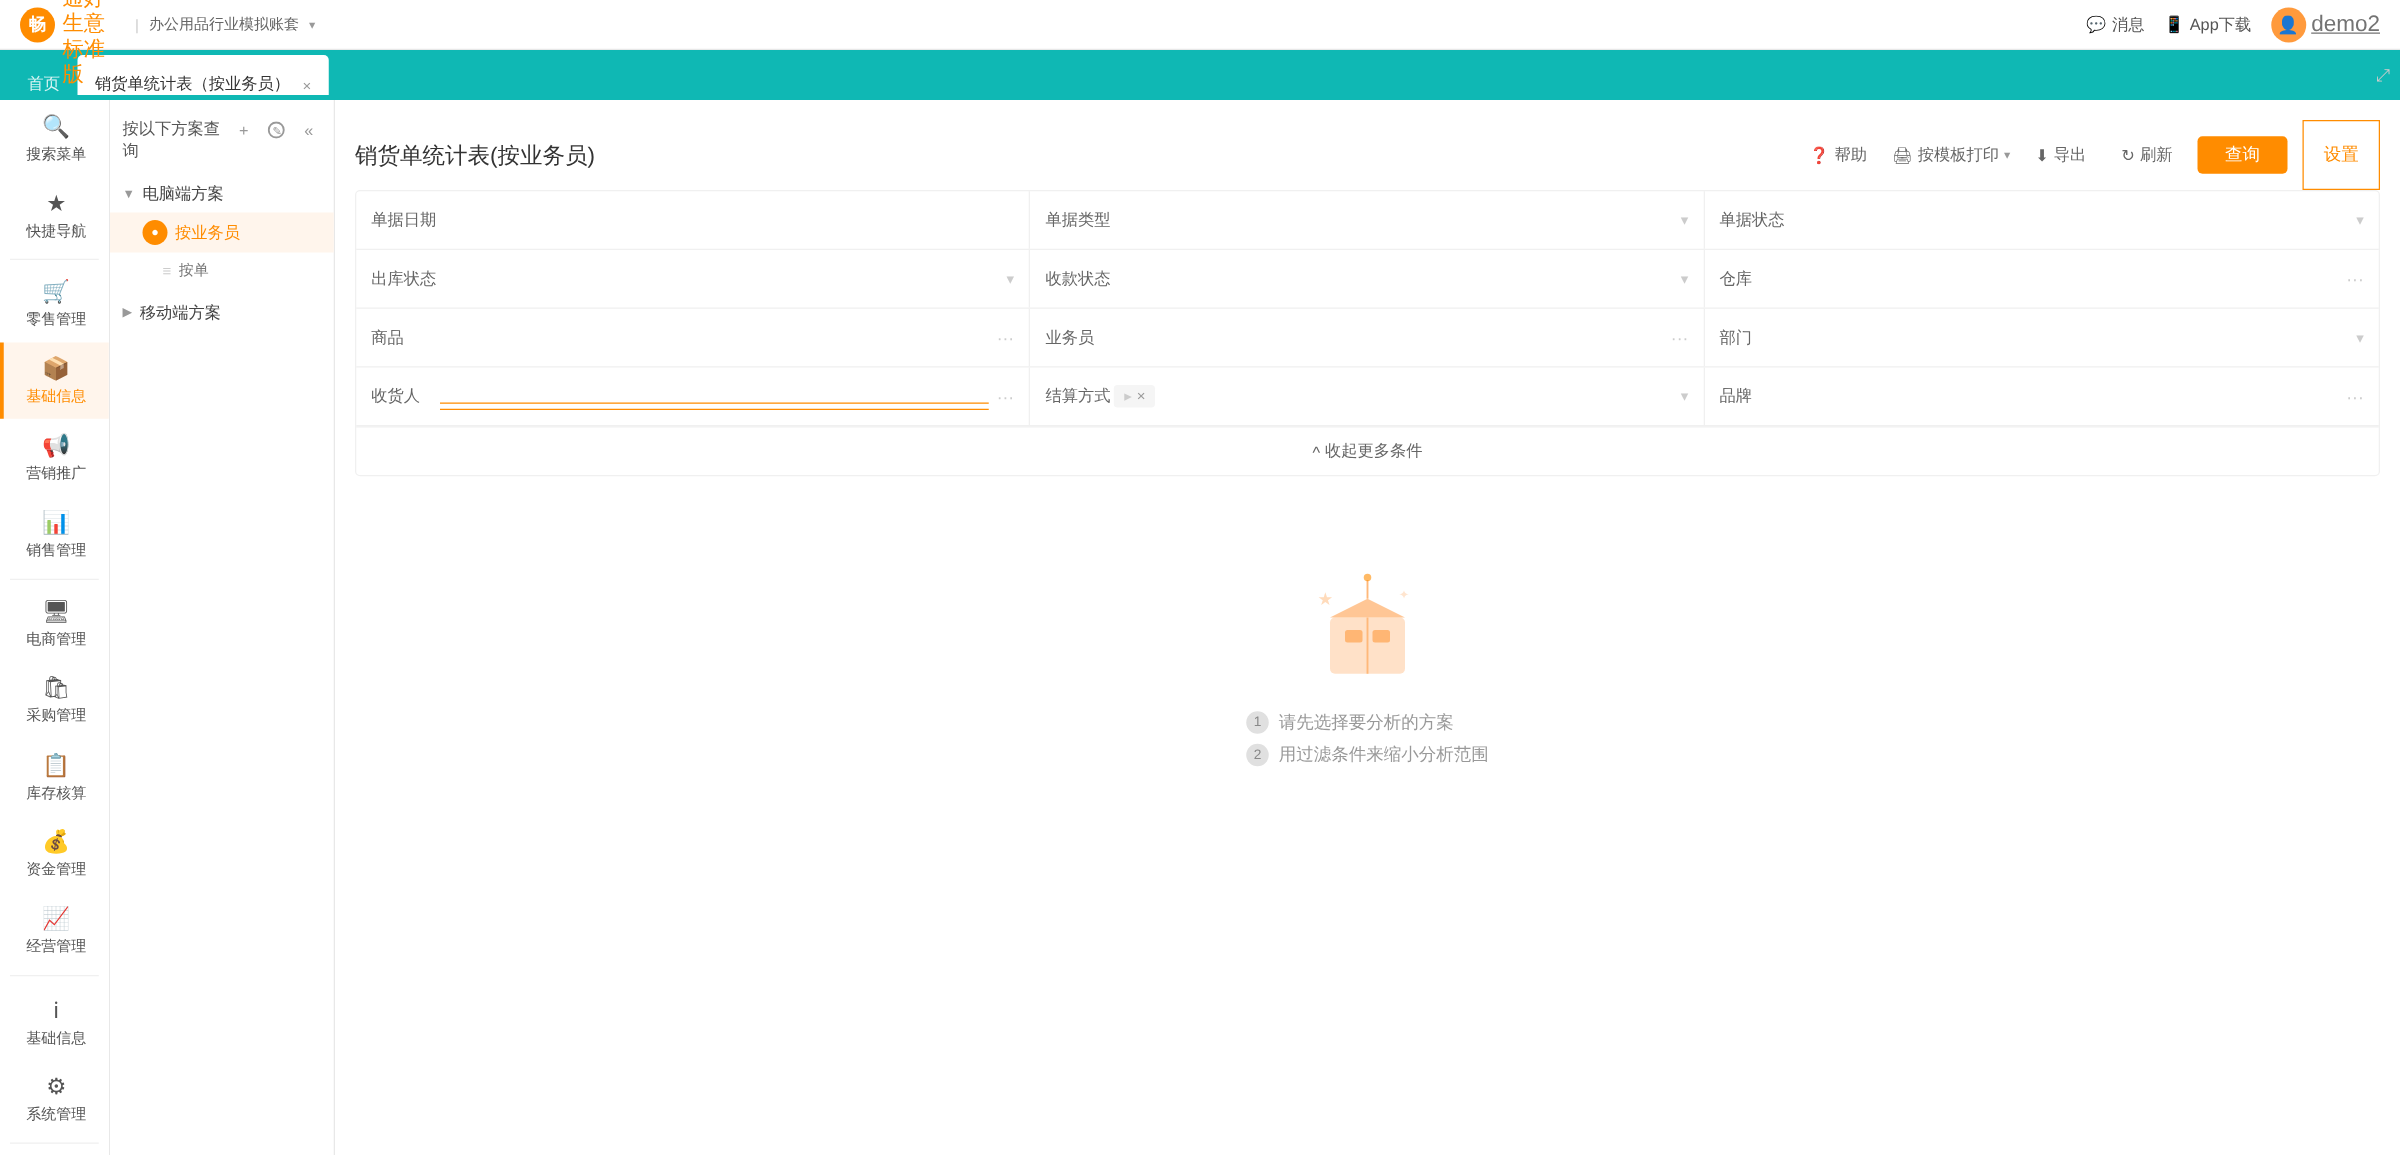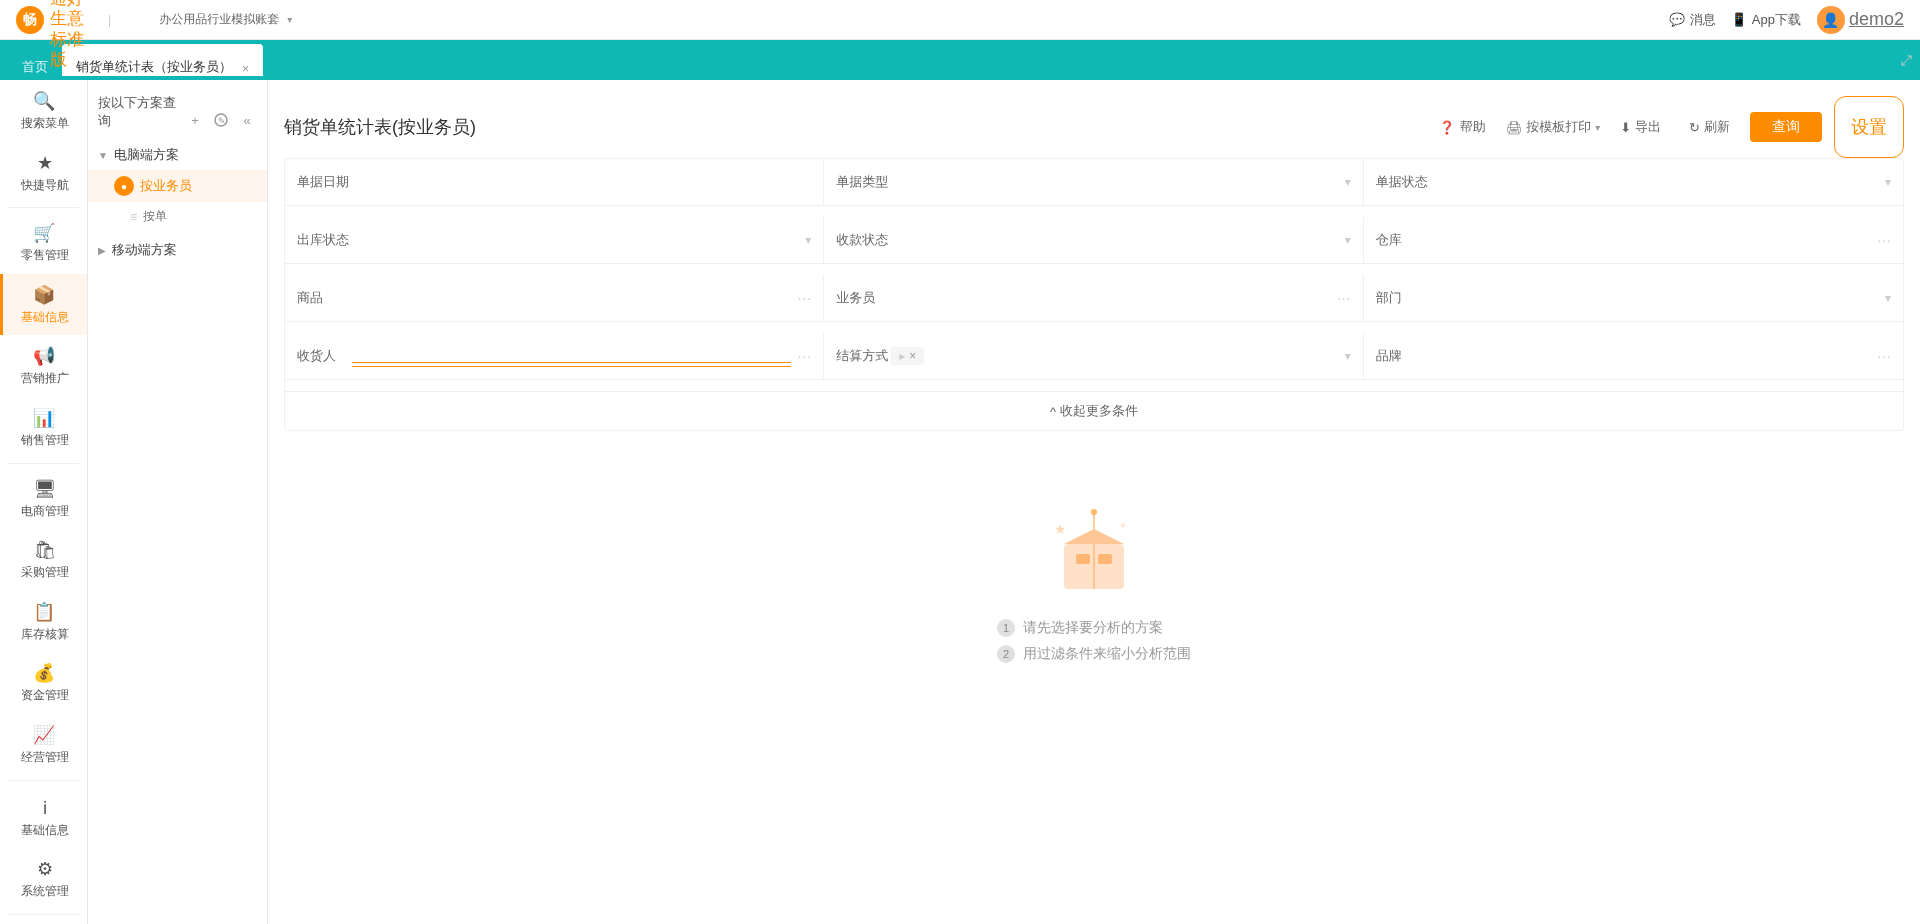"办公用品行业模拟账套" .breadcrumb-label { margin-left: 40px -> none }
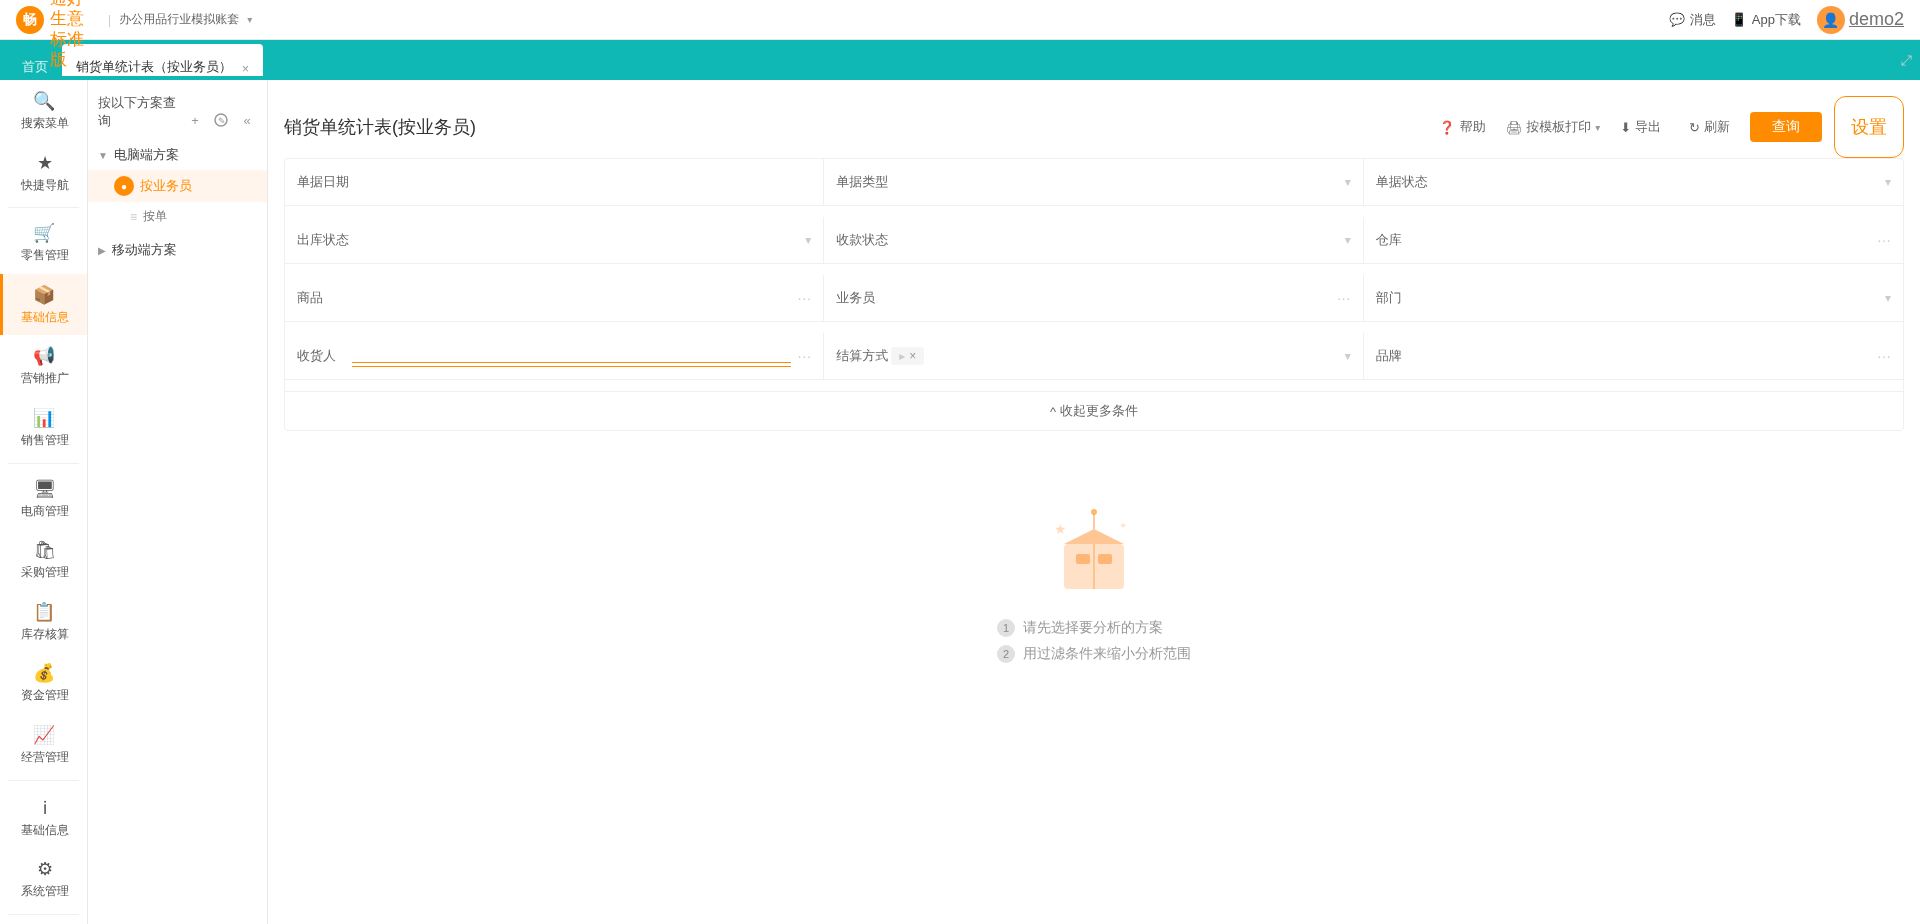"按以下方案查询" .scheme-panel-header { align-items: flex-end -> flex-start }
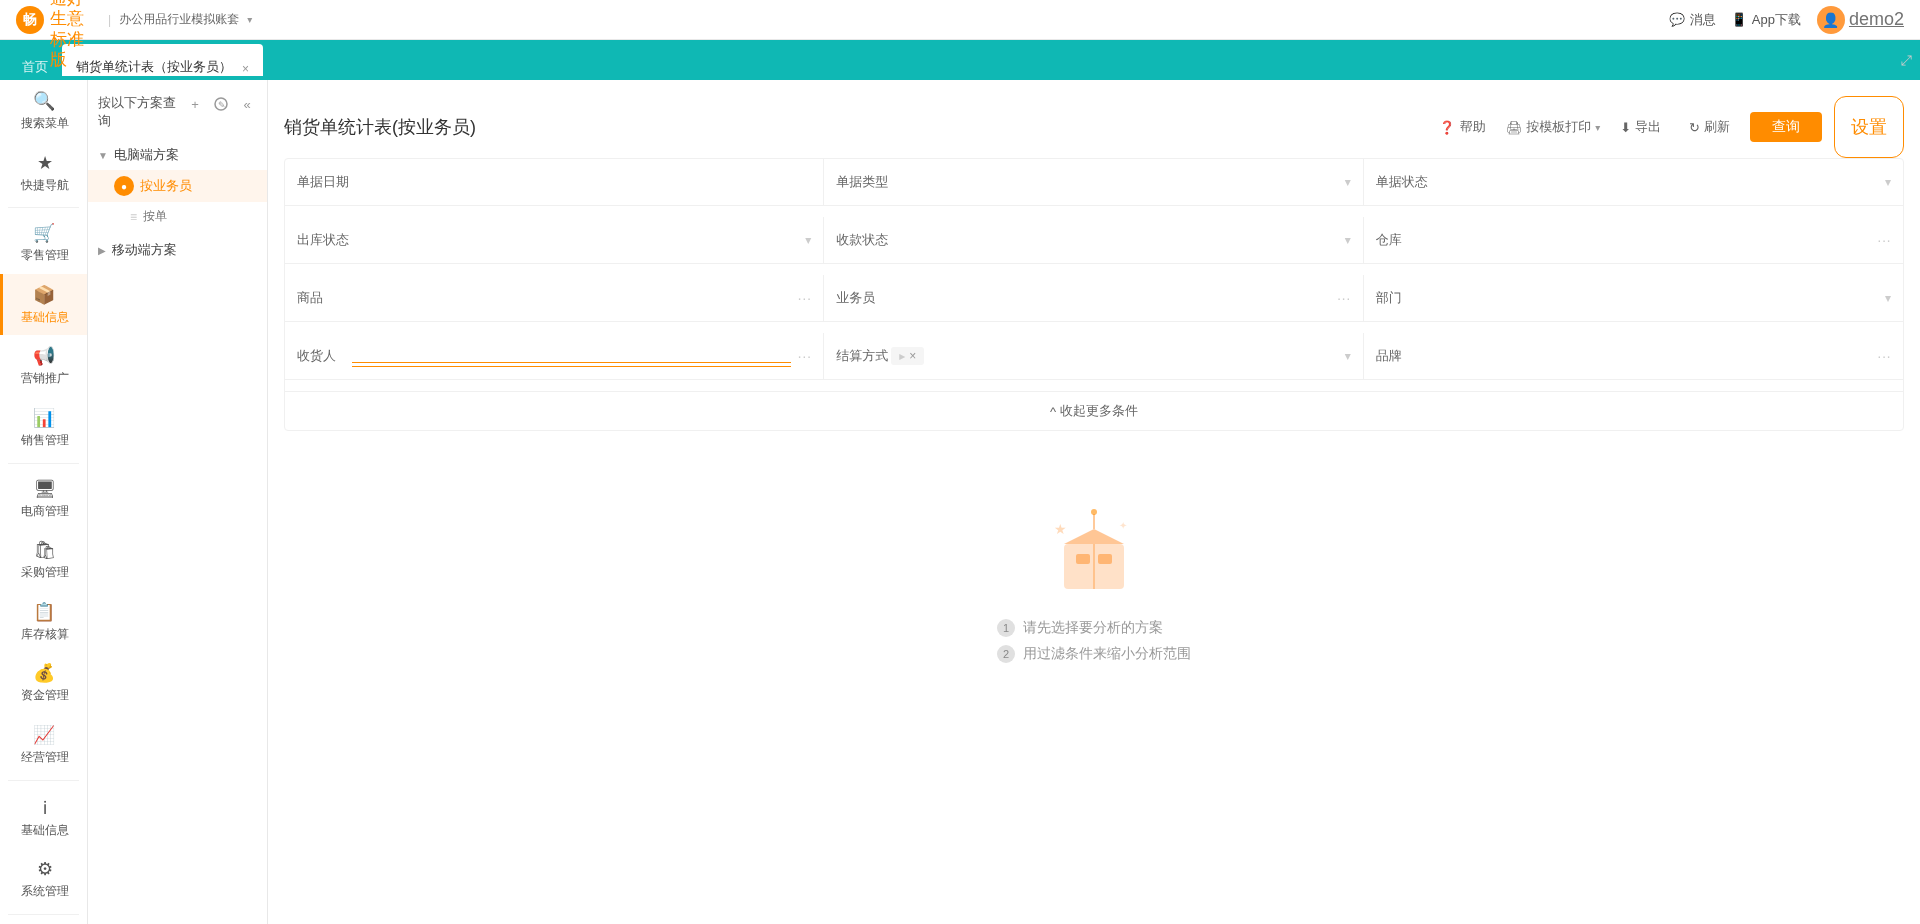"设置" .settings-btn { border-radius: 12px -> 0; font-size: 18px -> 14px }
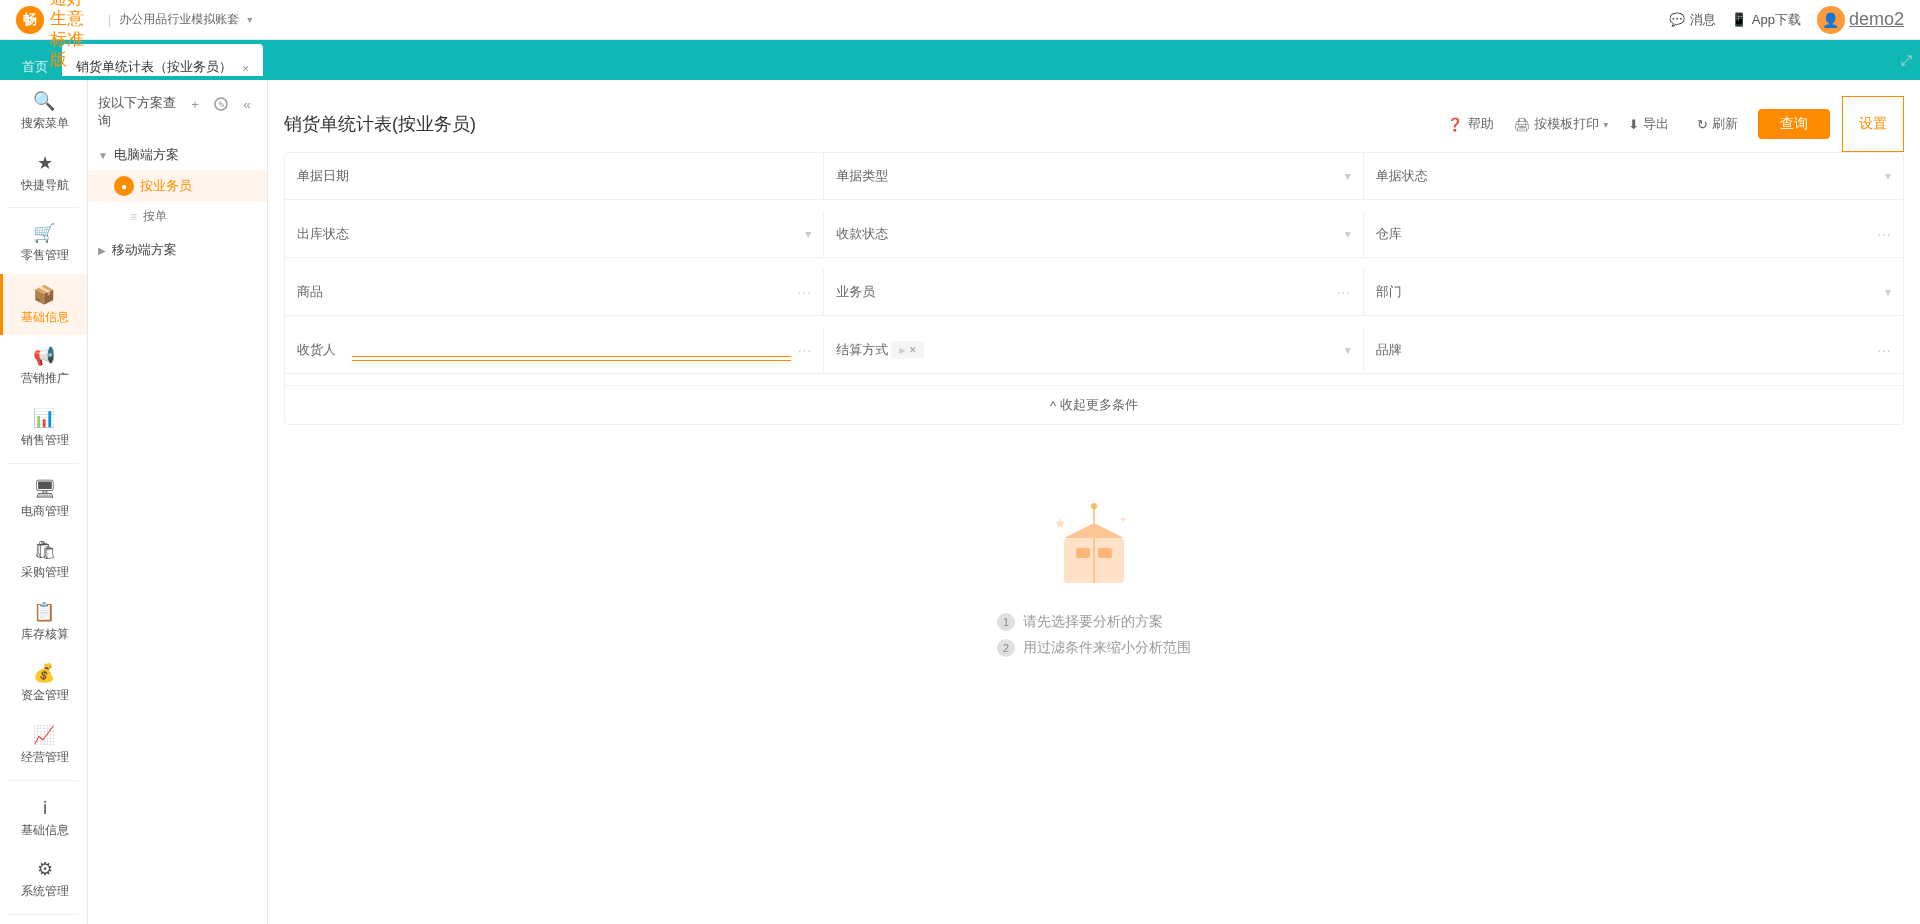"单据日期" .filter-form { gap: 11px -> 0 }
